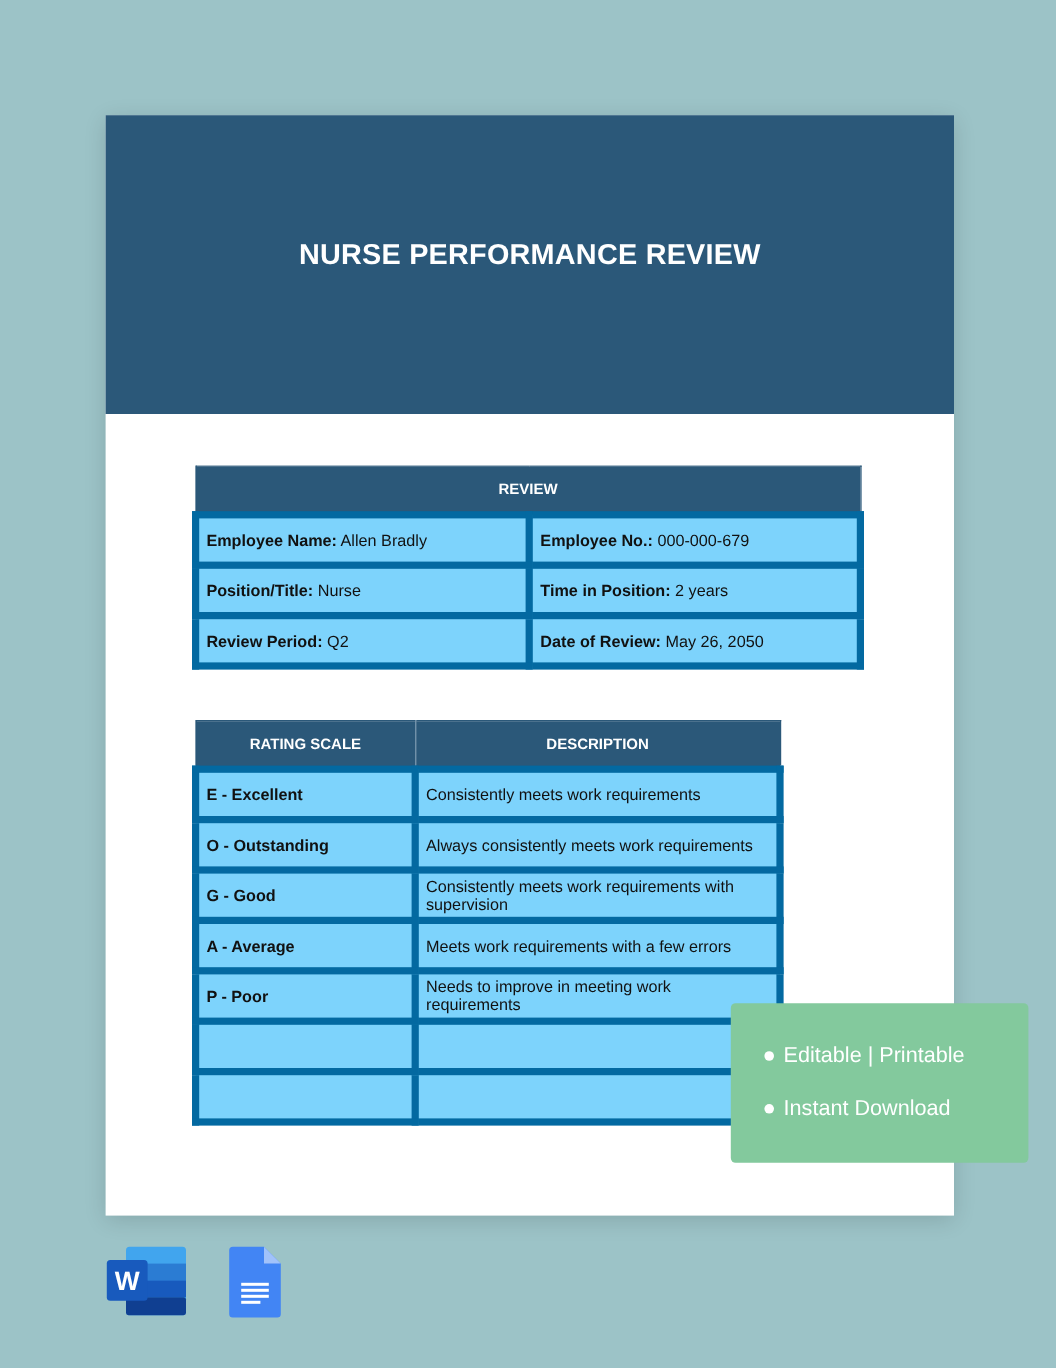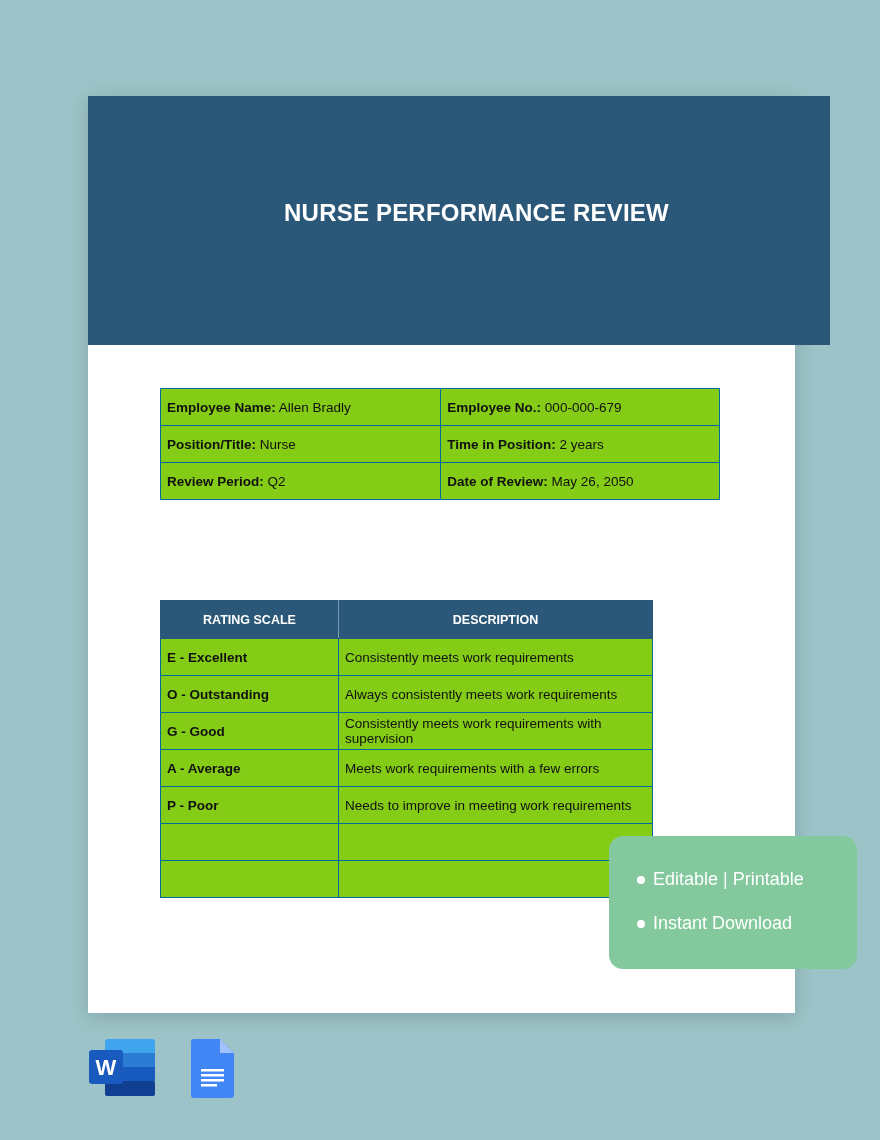"NURSE PERFORMANCE REVIEW" .banner { padding-left: 35px -> none }
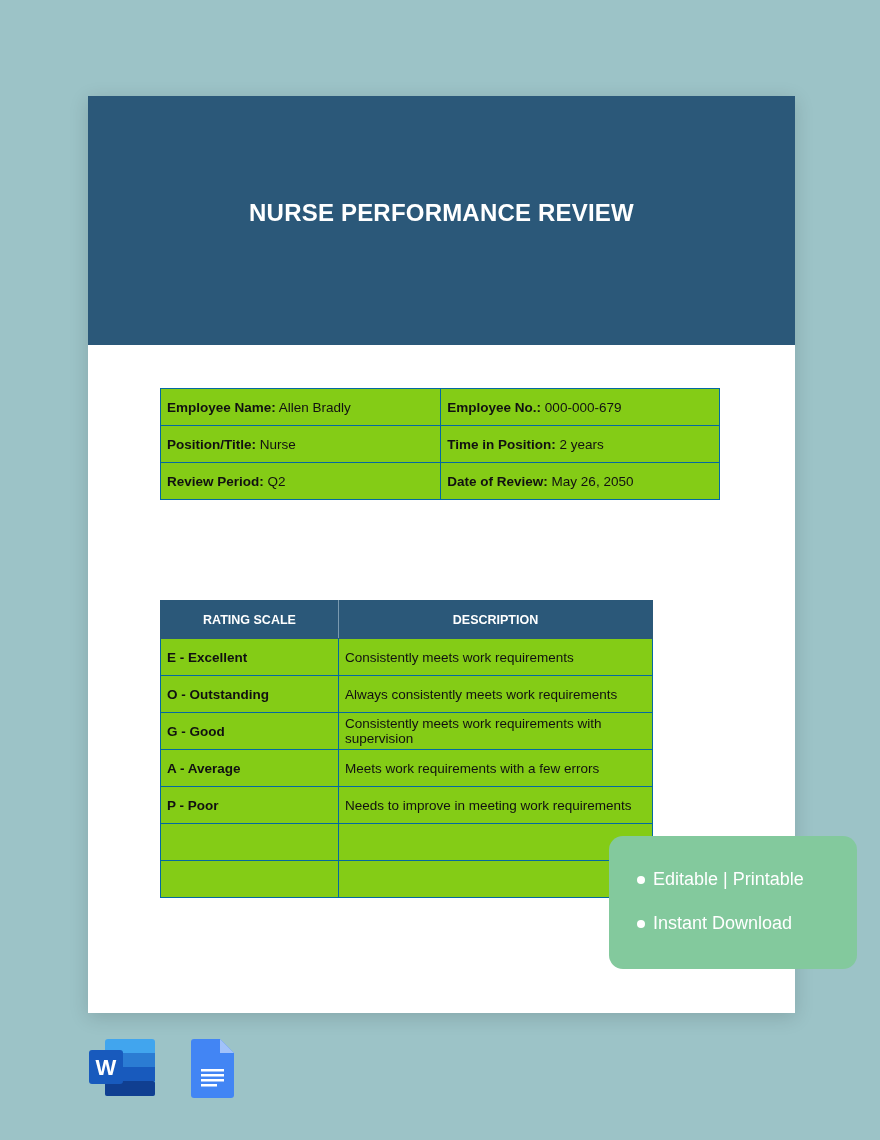"REVIEW" tr { html: none -> <tr> <th>REVIEW</th> </tr> }
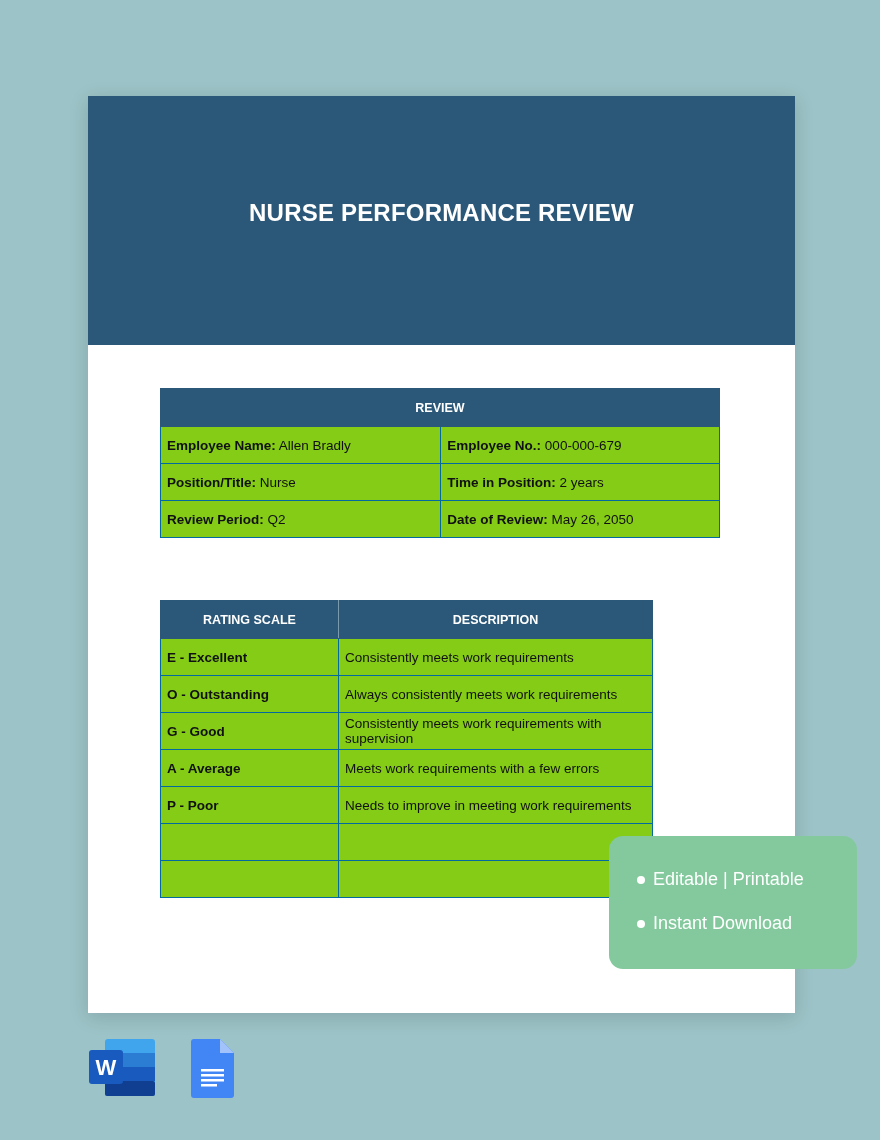"Employee Name: Allen Bradly" td { background: #84cc16 -> #7dd3fc; border: 1px solid #0369a1 -> 6px solid #0369a1 }
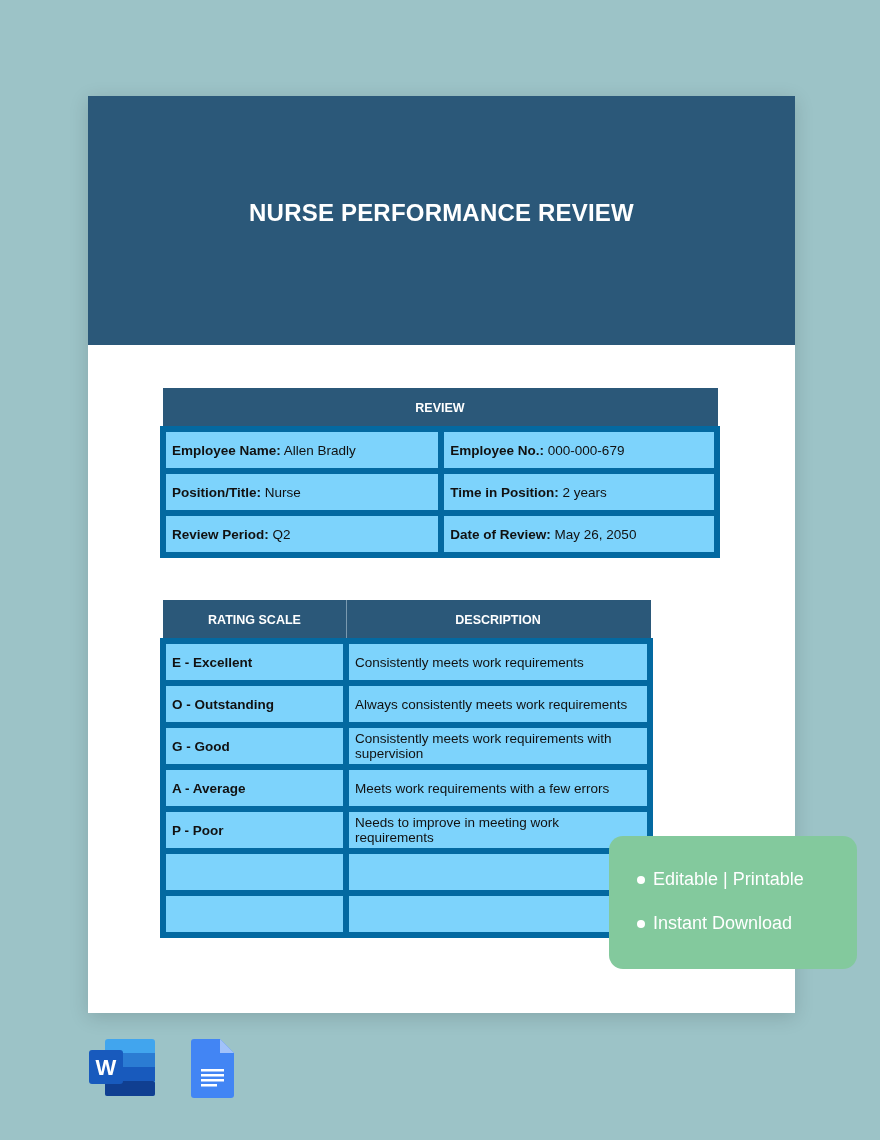"Editable | Printable" .badge { border-radius: 14px -> 4px }
